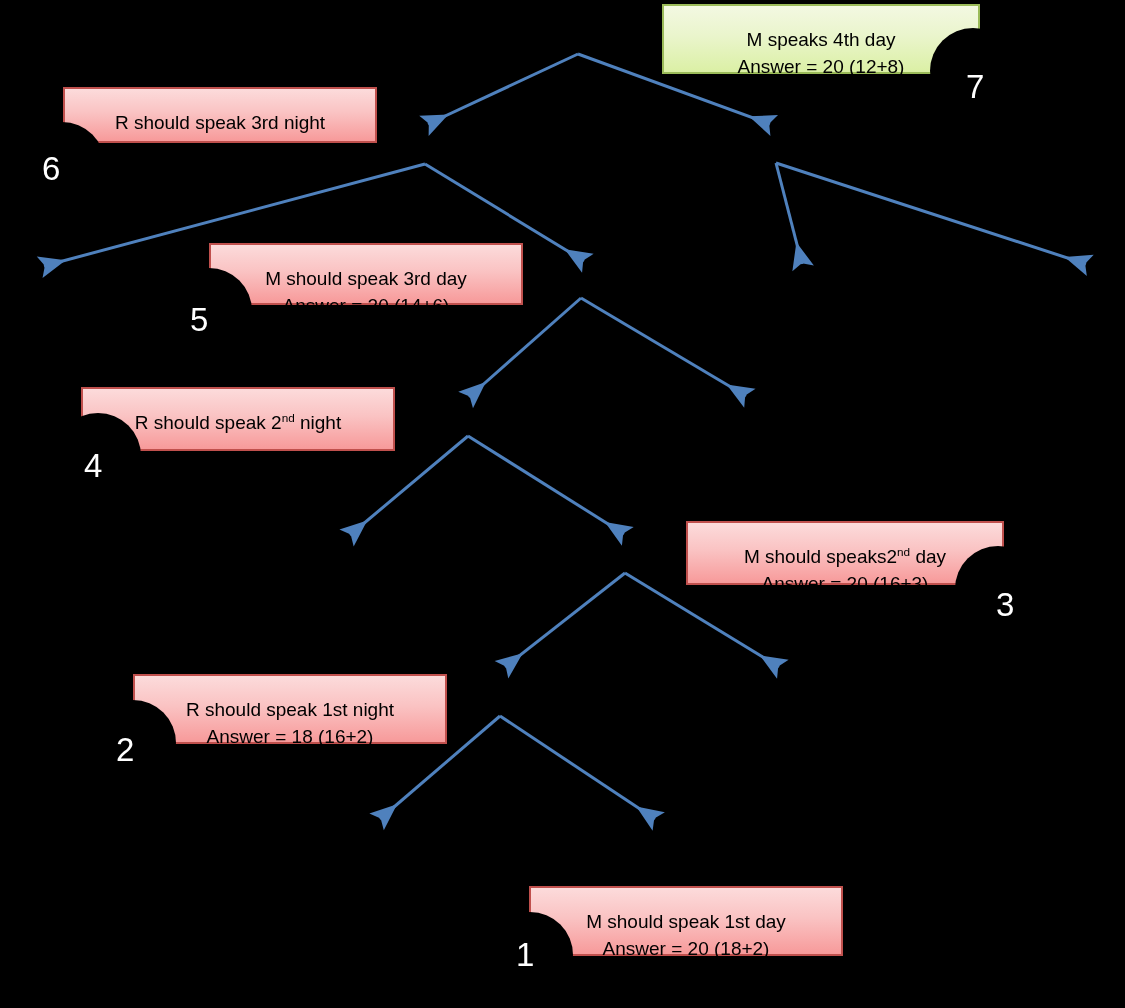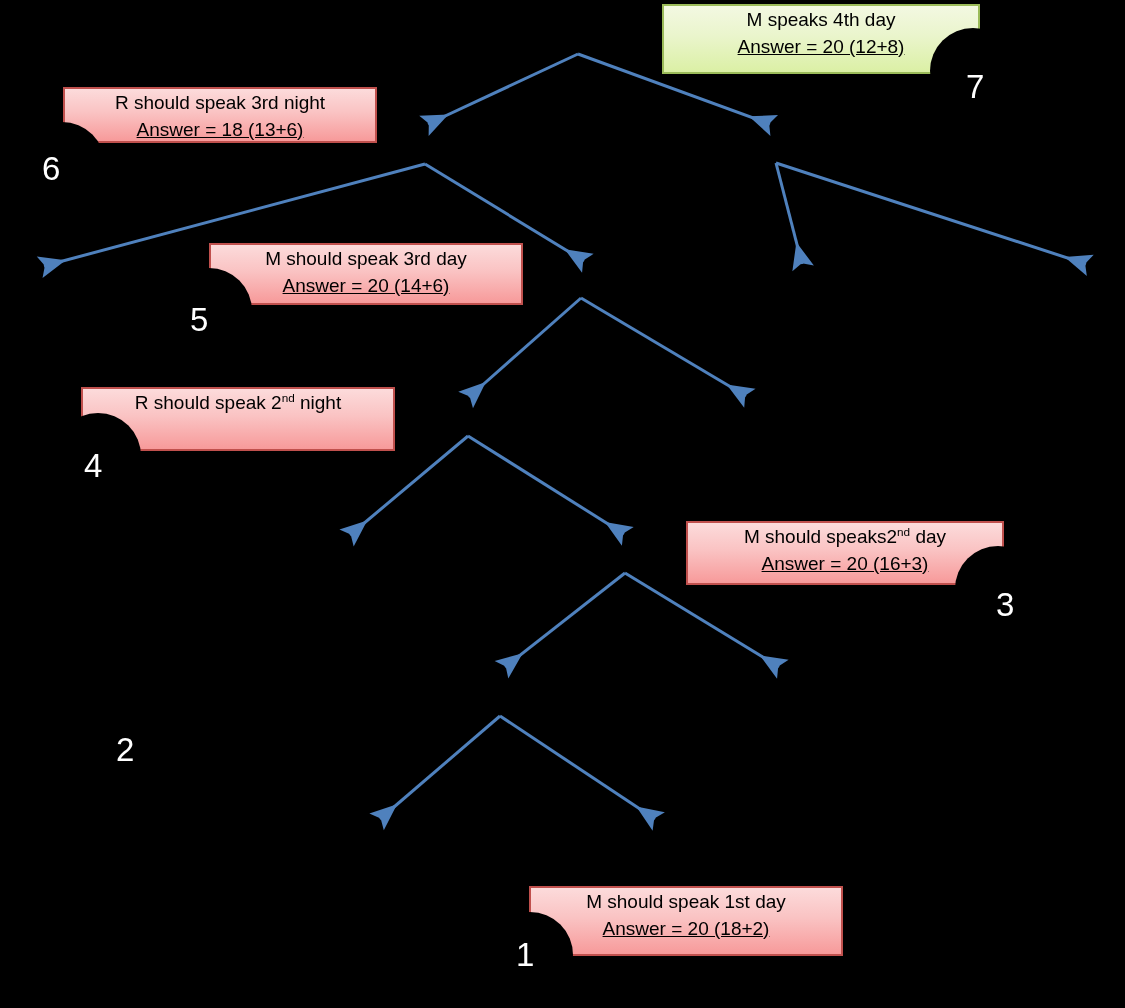"M speaks 4th day" .node { padding-top: 1px -> 21px }
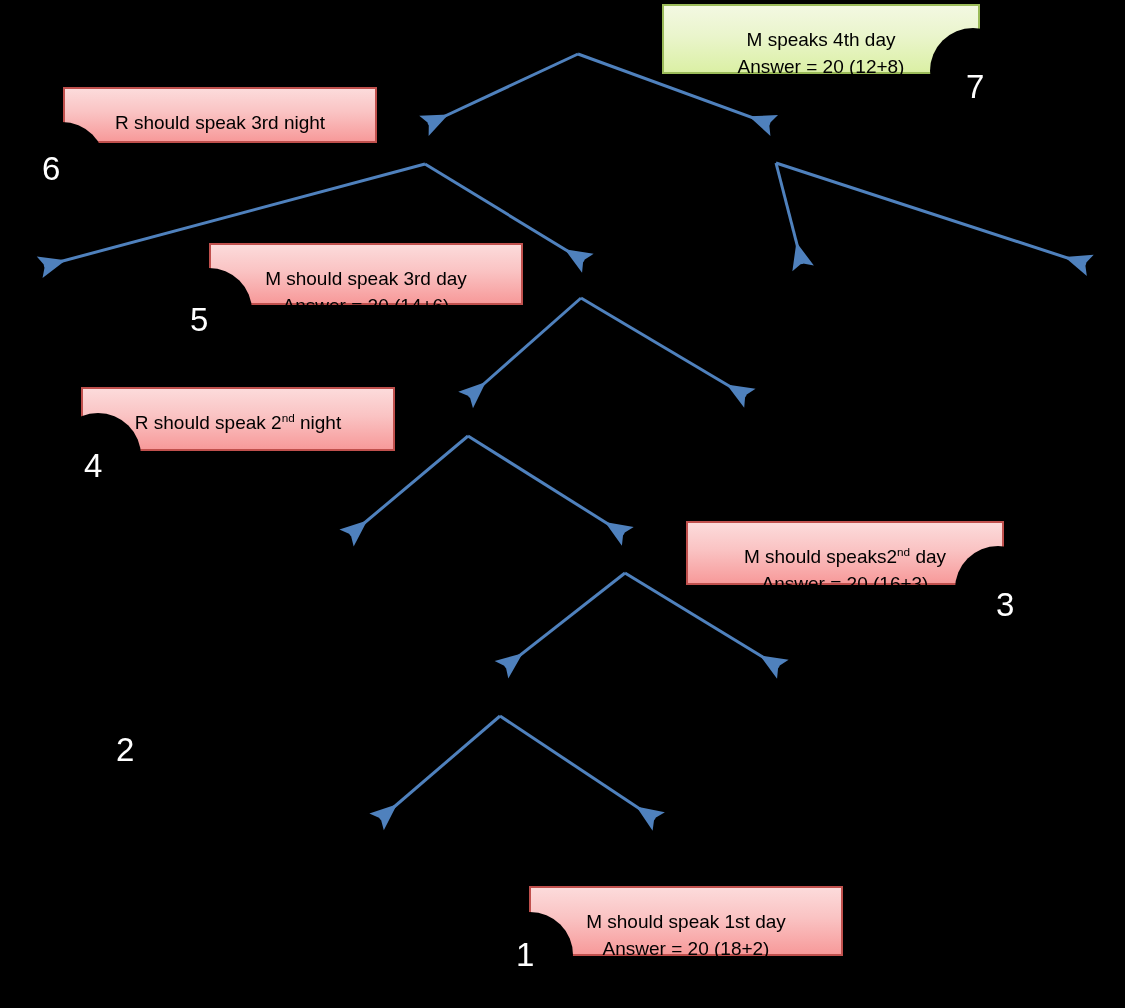"R should speak 1st night" div.node { html: none -> <div> <span><span>R should speak 1st night</span><sup></sup><span></span></span> <span>Answer = 18 (16+2)</span> </div> }
